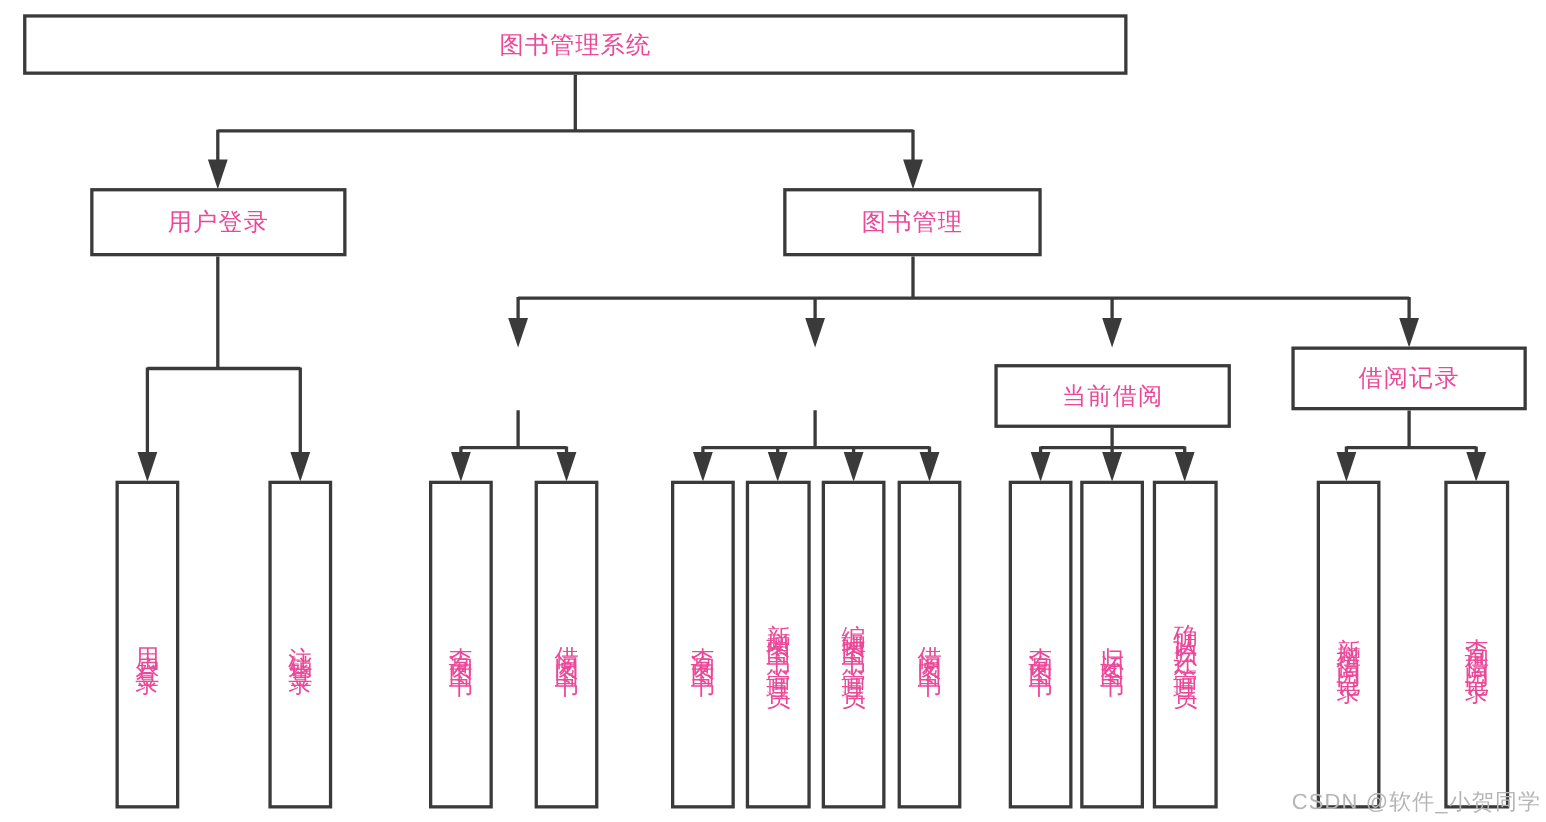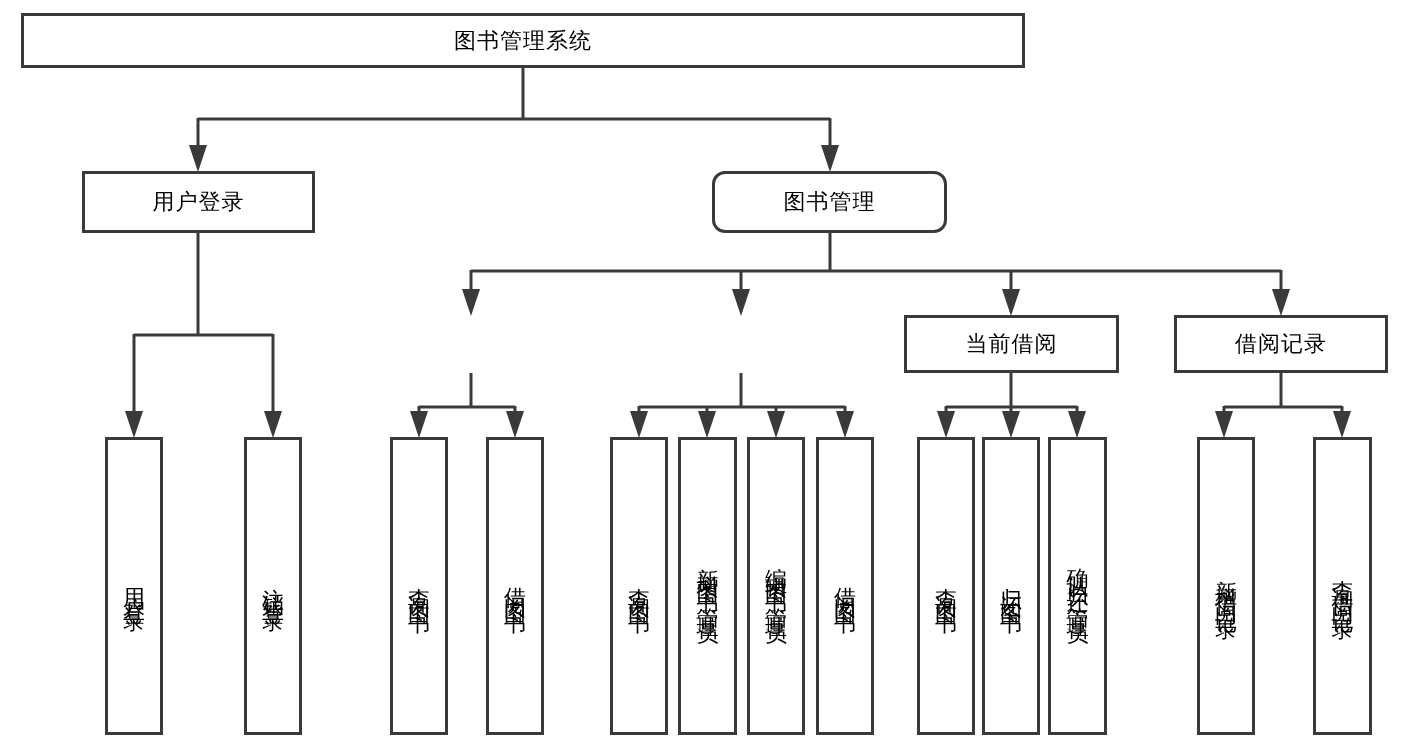"图书管理系统" .node { color: #000000 -> #ec4899 }
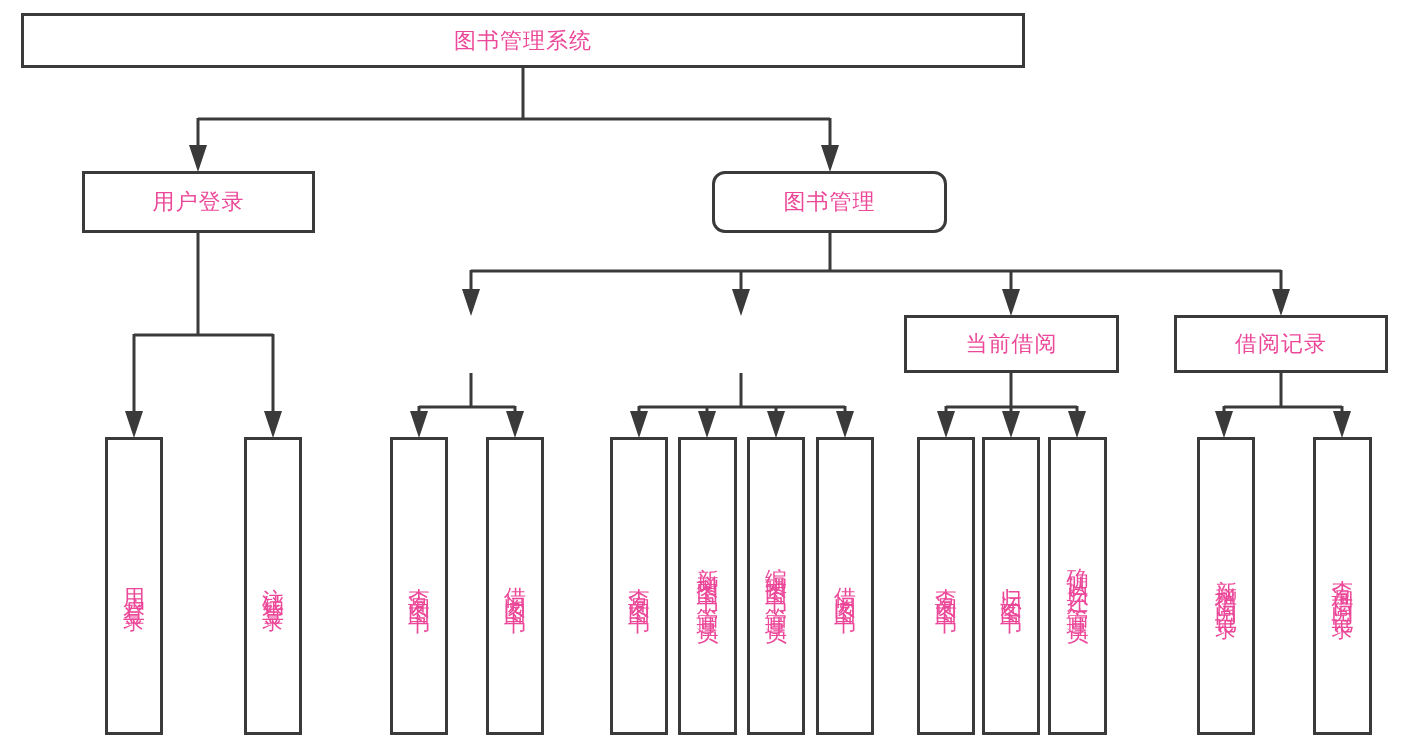"图书管理" div.node { border-radius: 13px -> none }
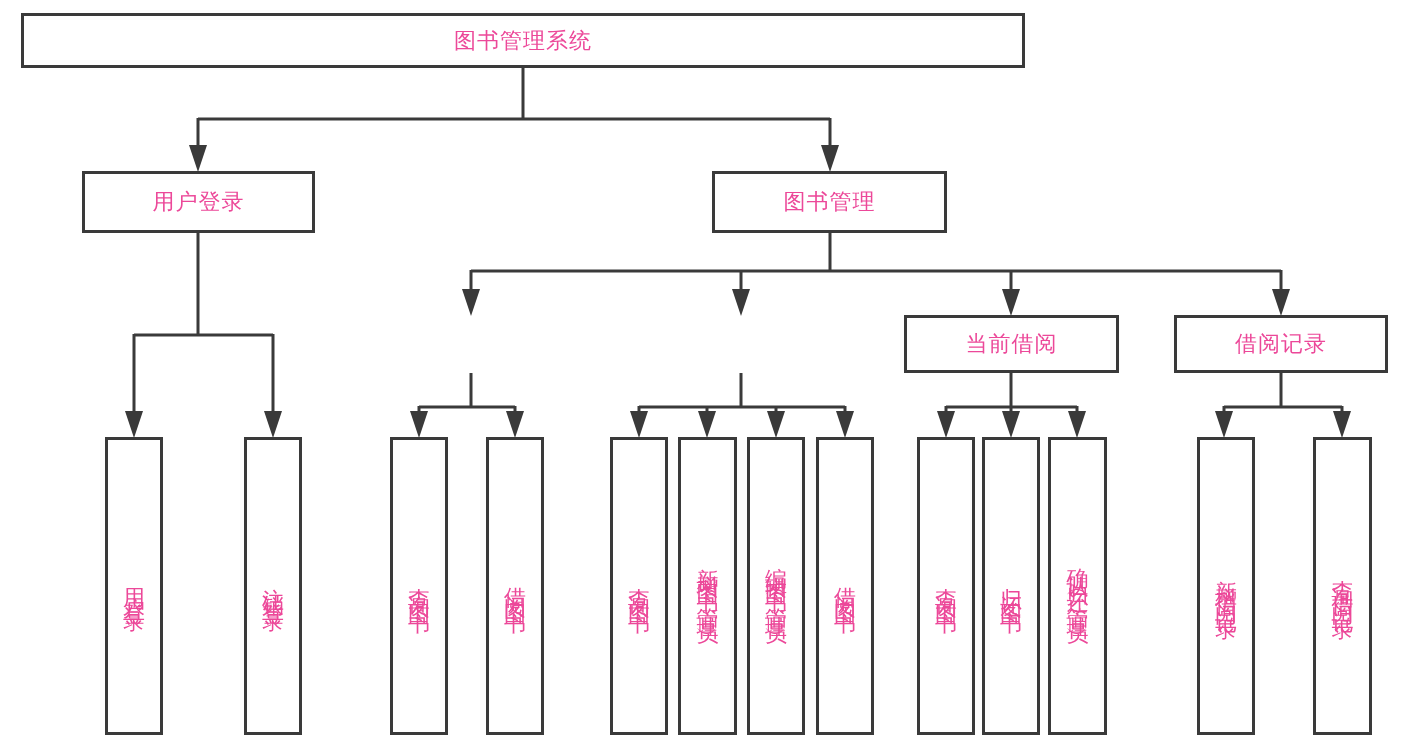"当前借阅" div.node { top: 315px -> 331px }
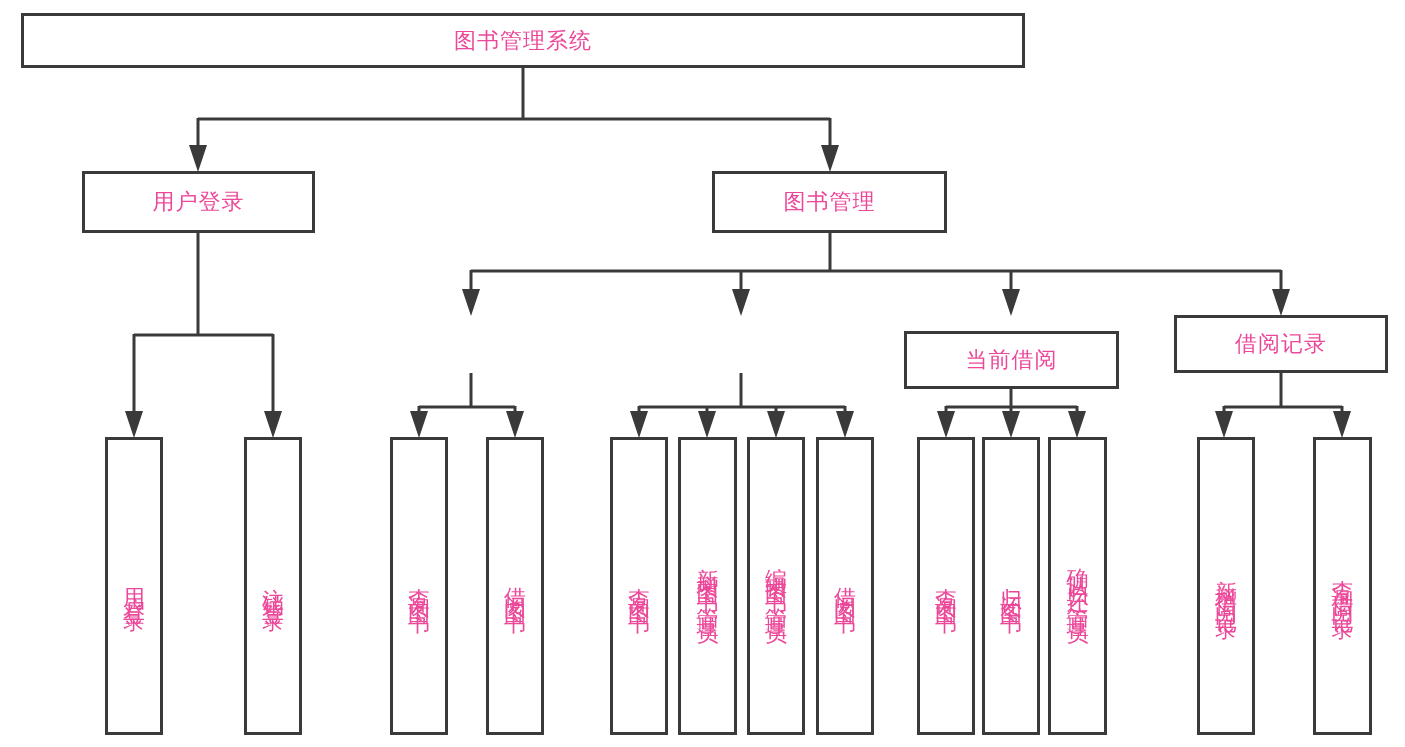"CSDN @软件_小贺同学" div.watermark { html: none -> <div>CSDN @软件_小贺同学</div> }
